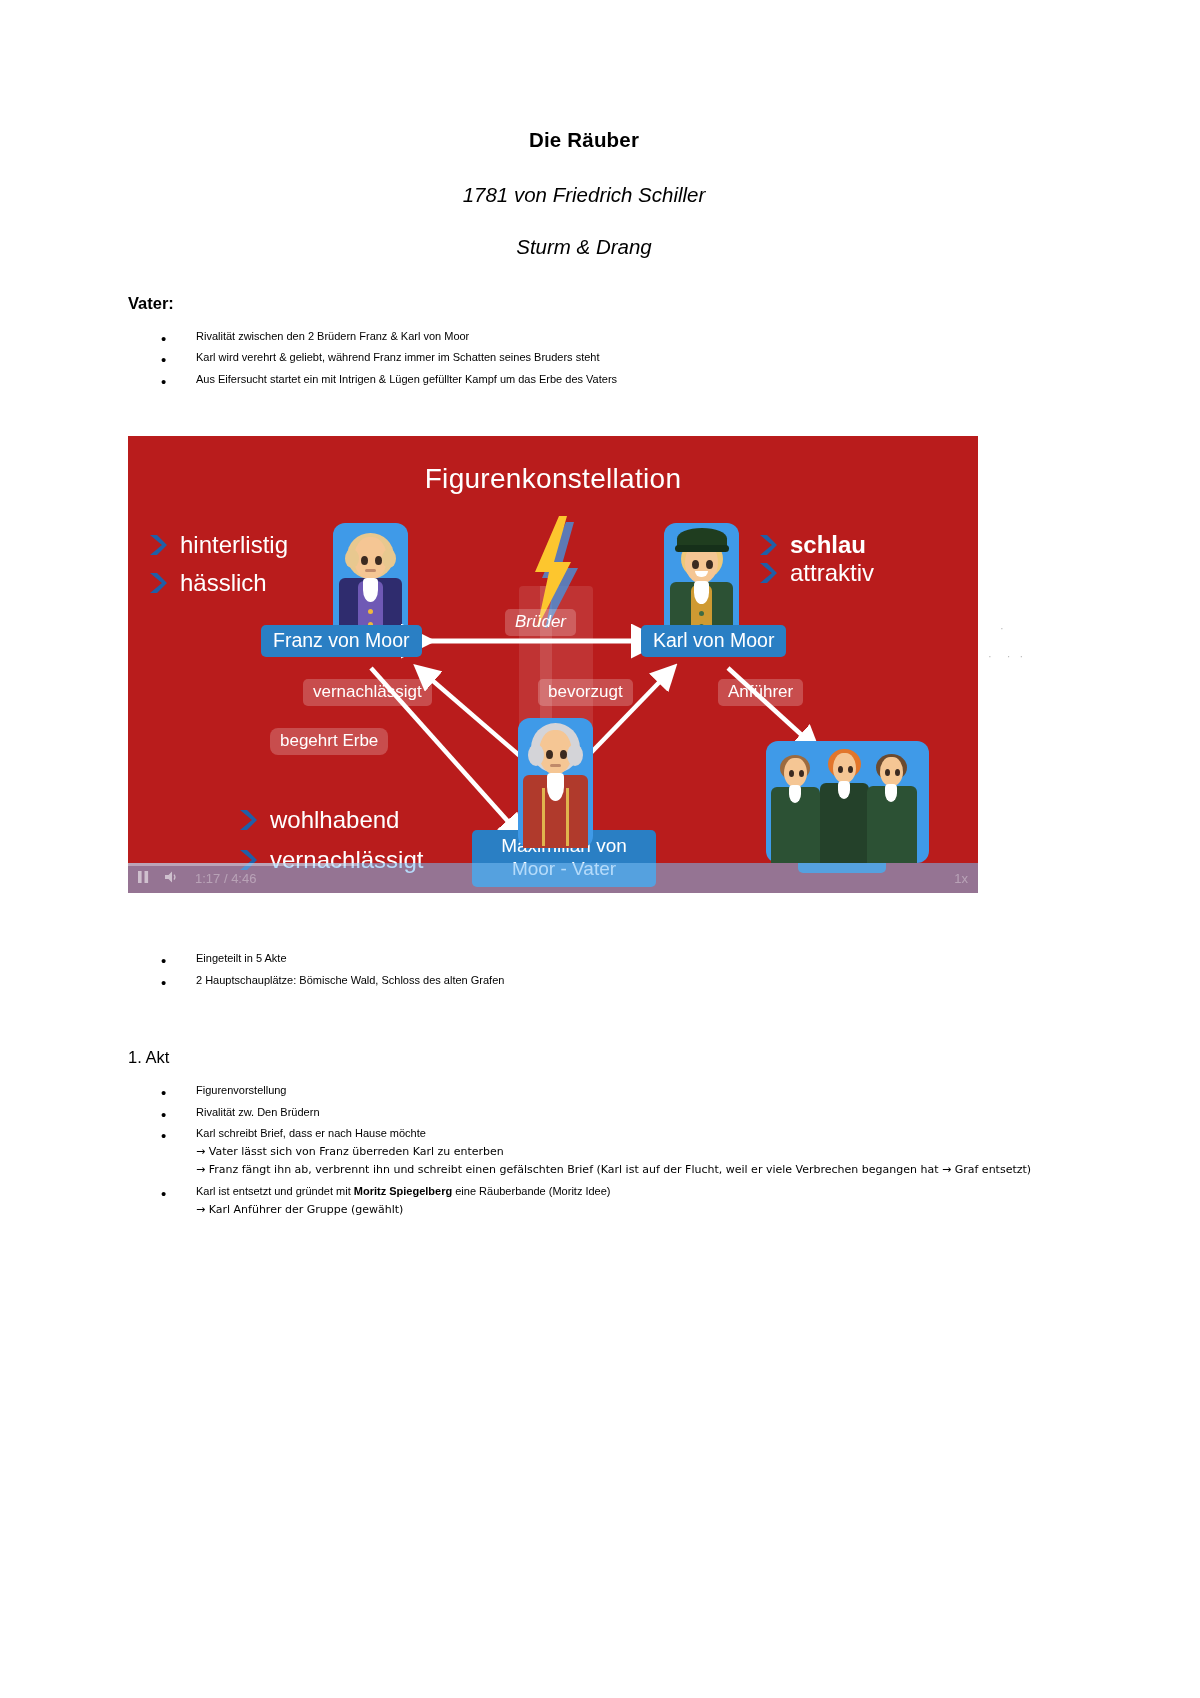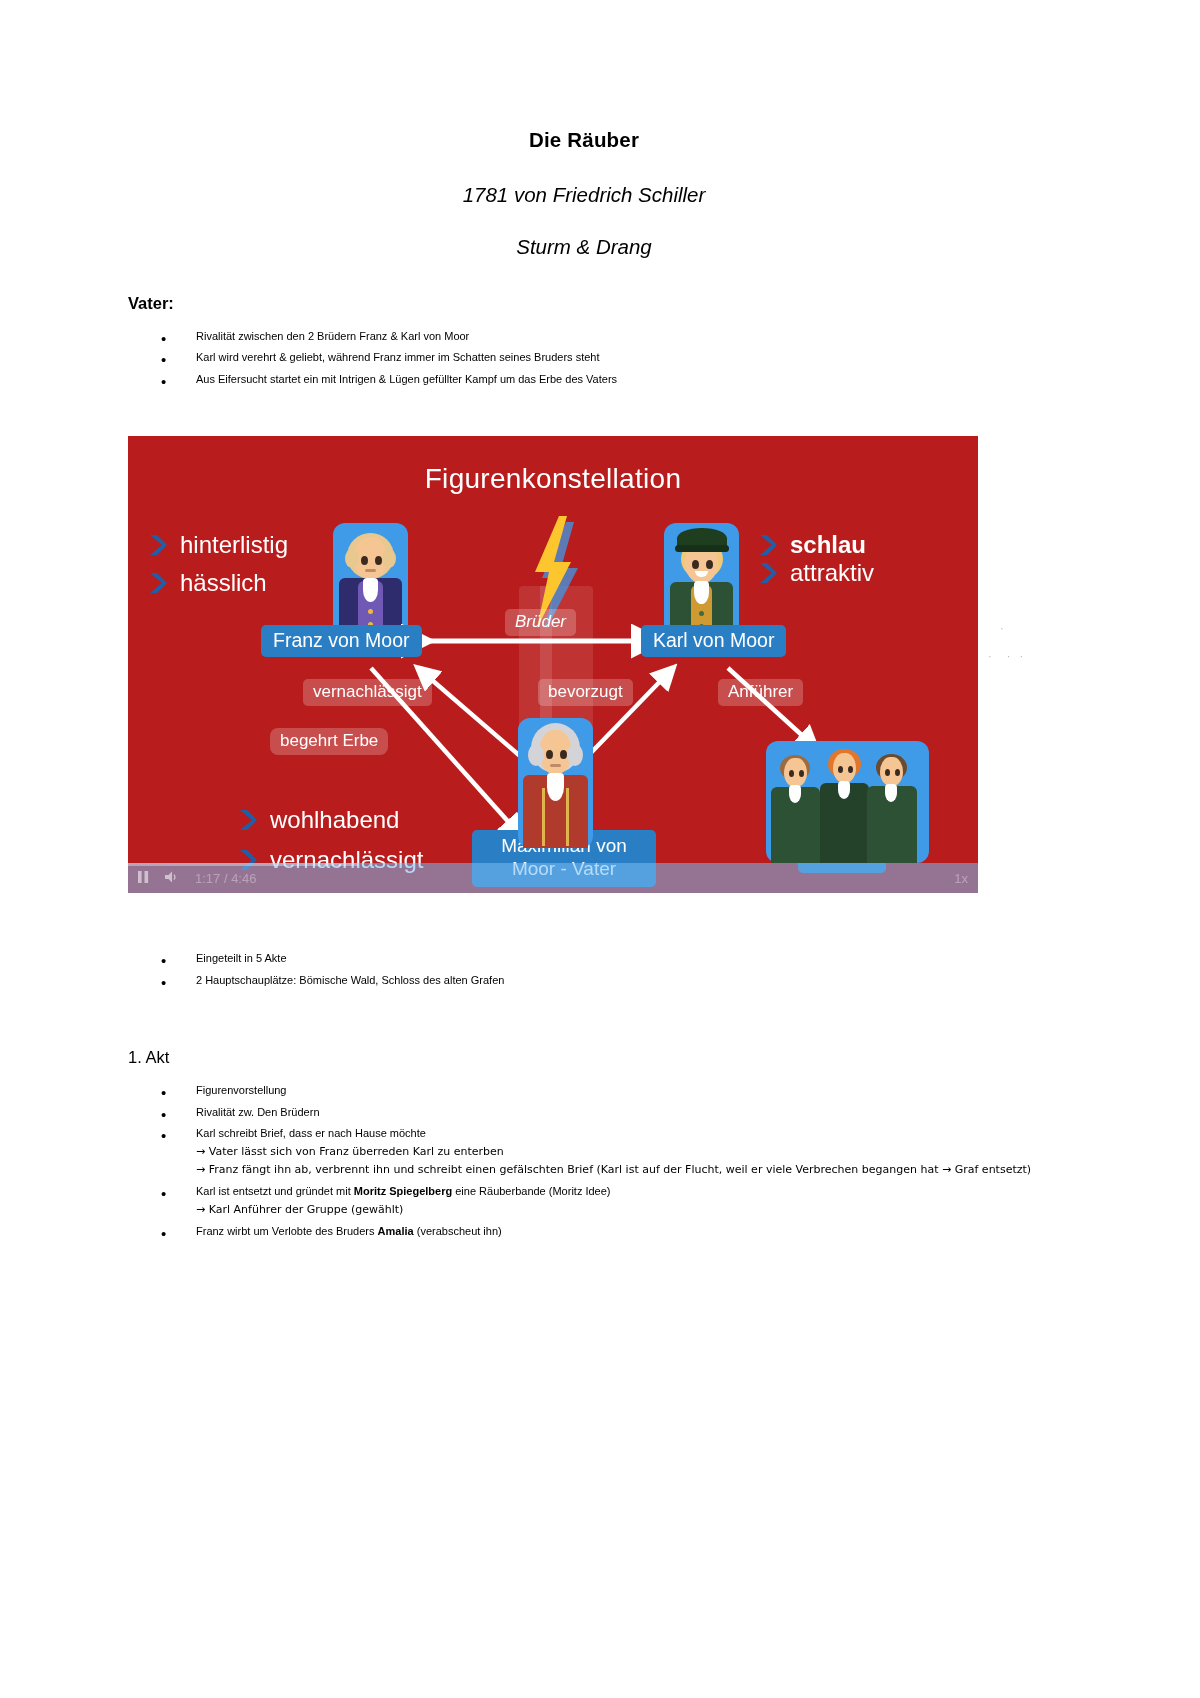"Franz wirbt um Verlobte des" li { html: <li> <span>Franz wirbt um Verlobte des Bruders </span><b>Amalia</b><span> (verabscheut ihn)</span> </li> -> none }
